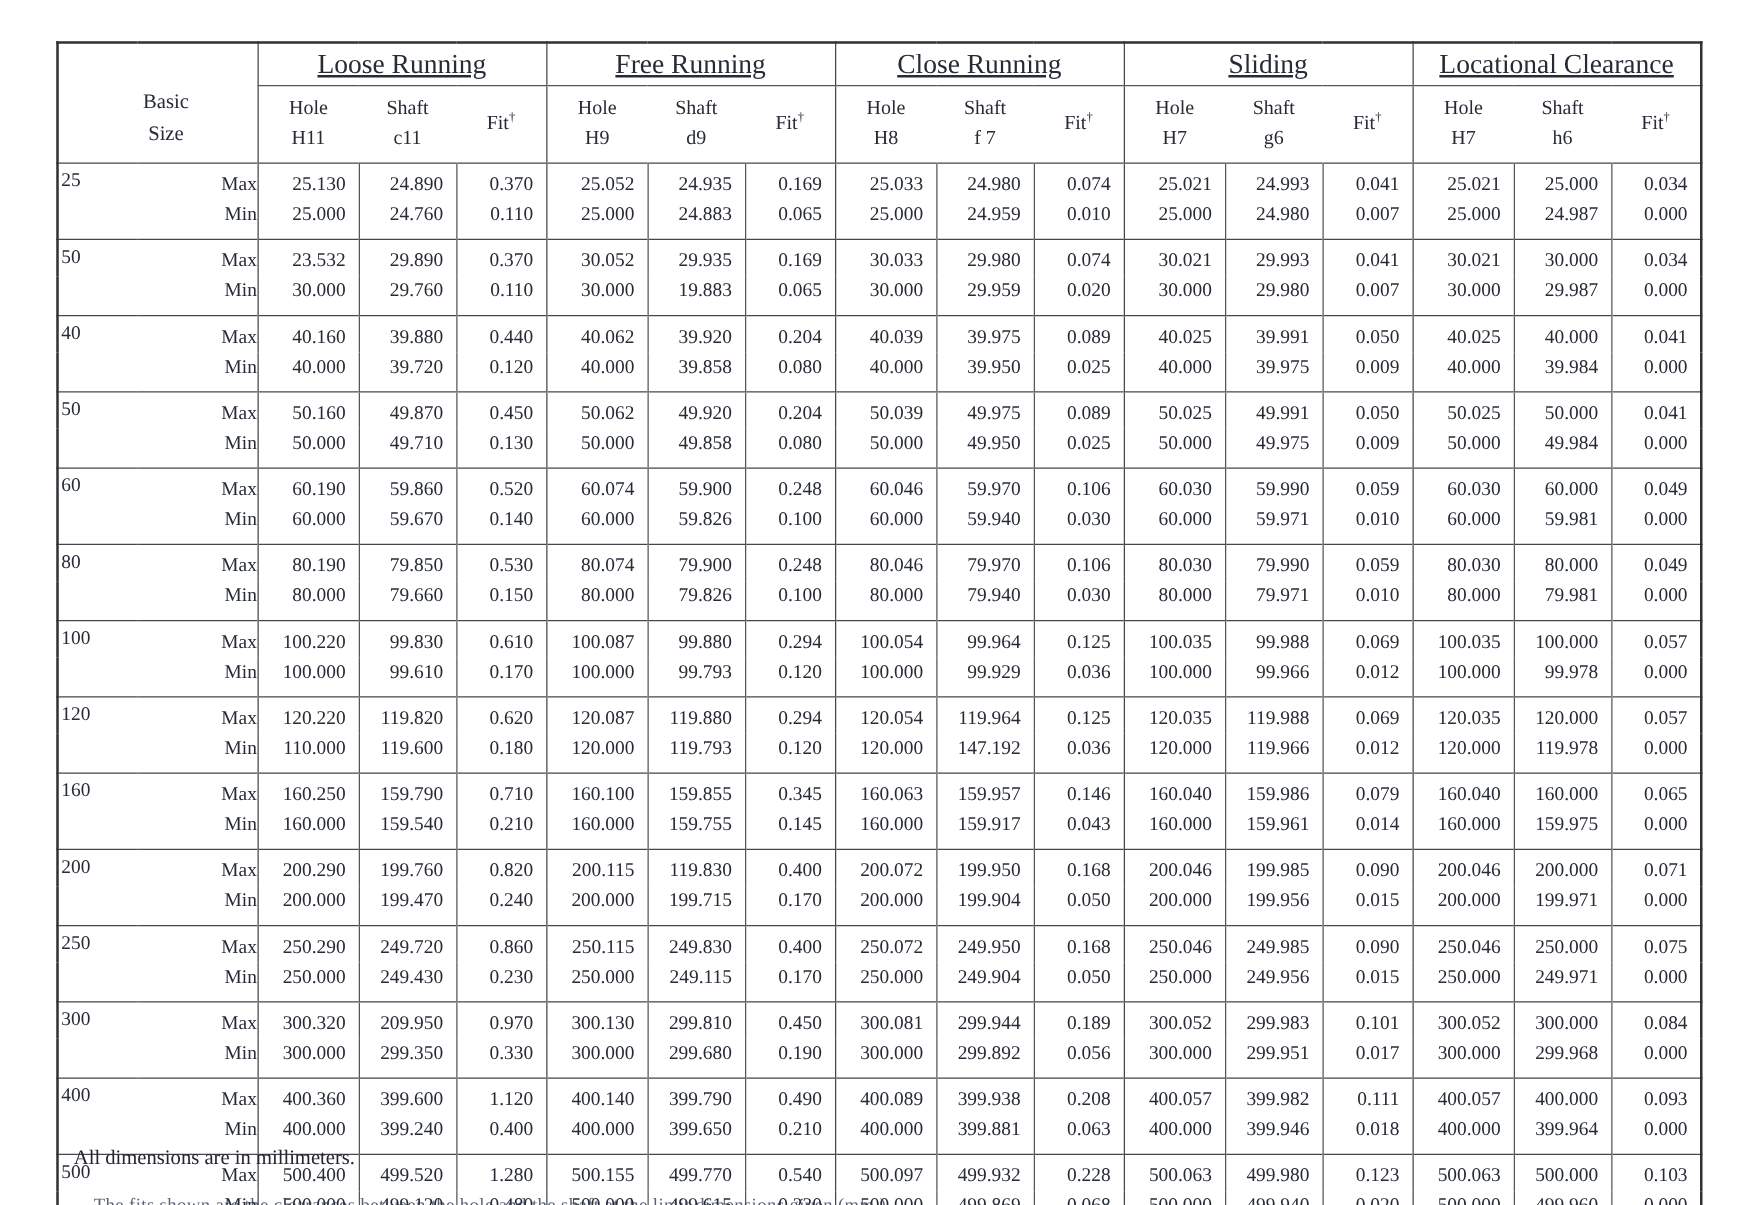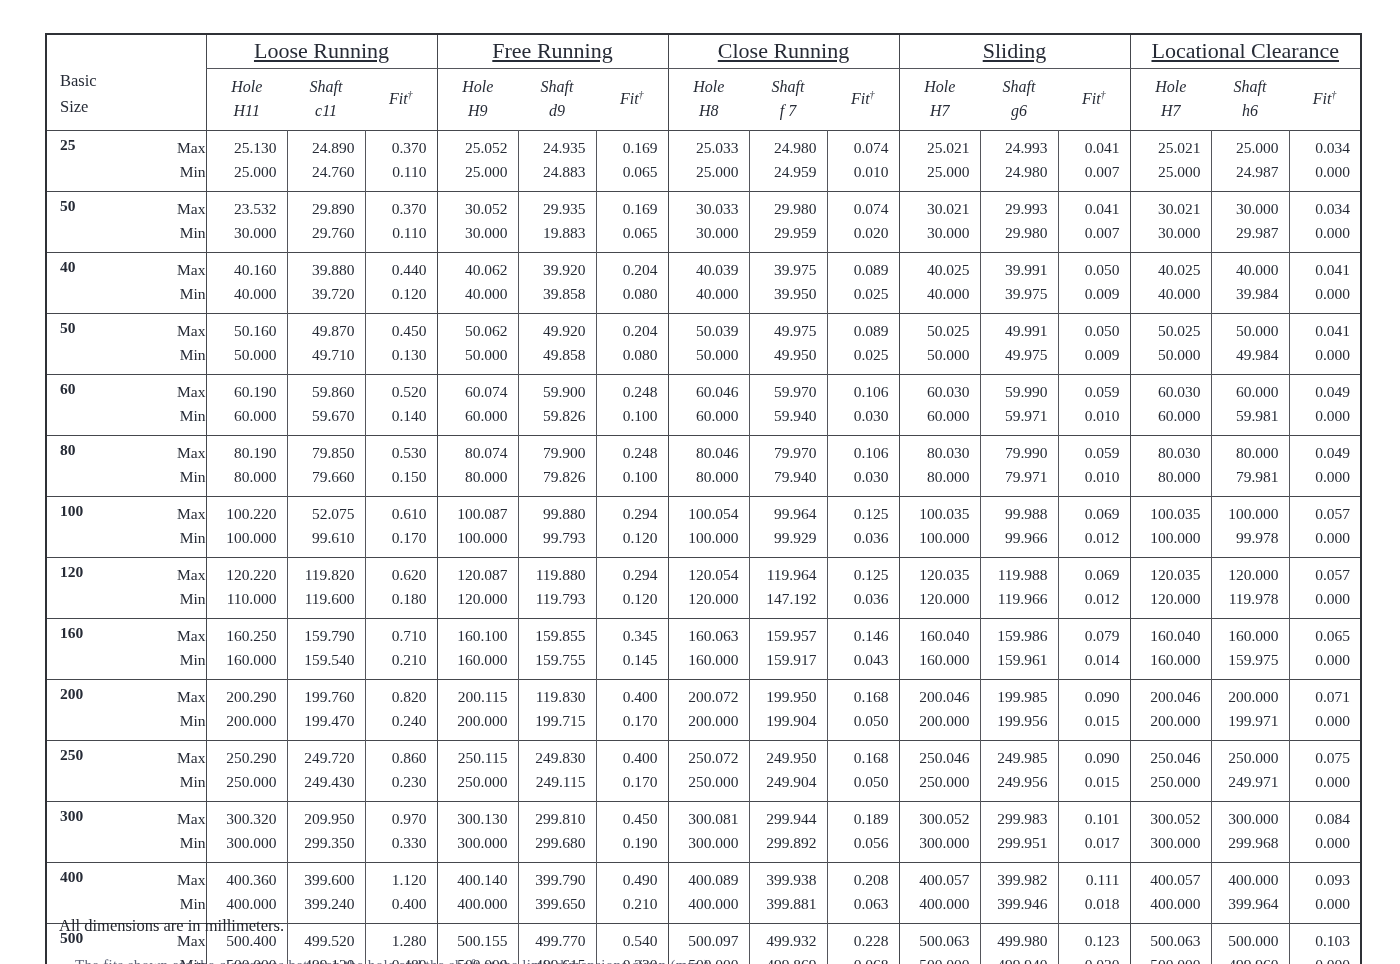"Basic" th.basic { text-align: left -> center }
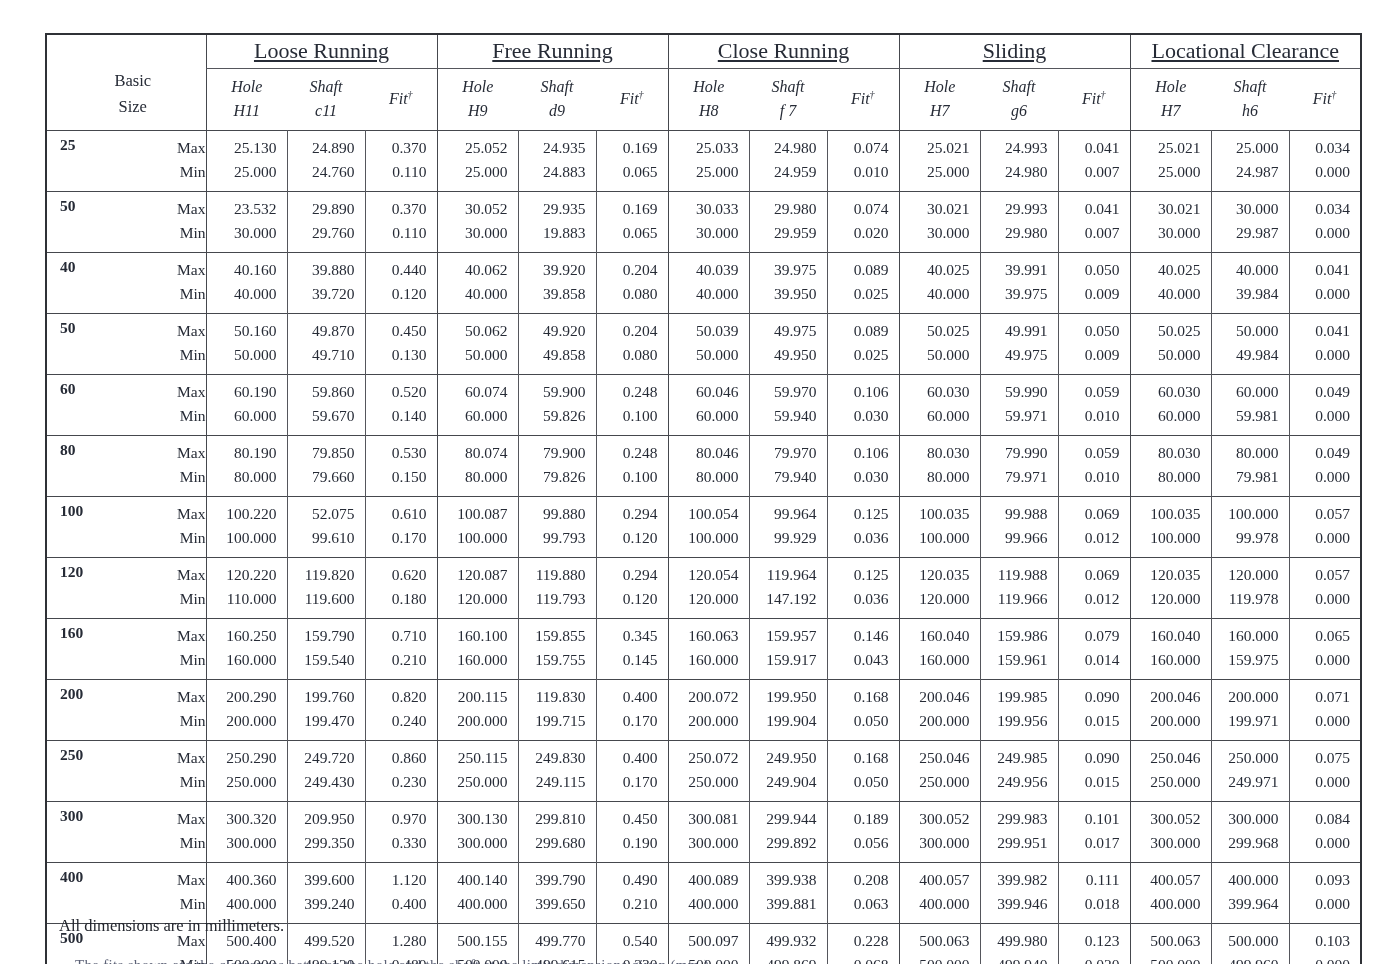"Hole" tr.sub-row { font-style: italic -> none }
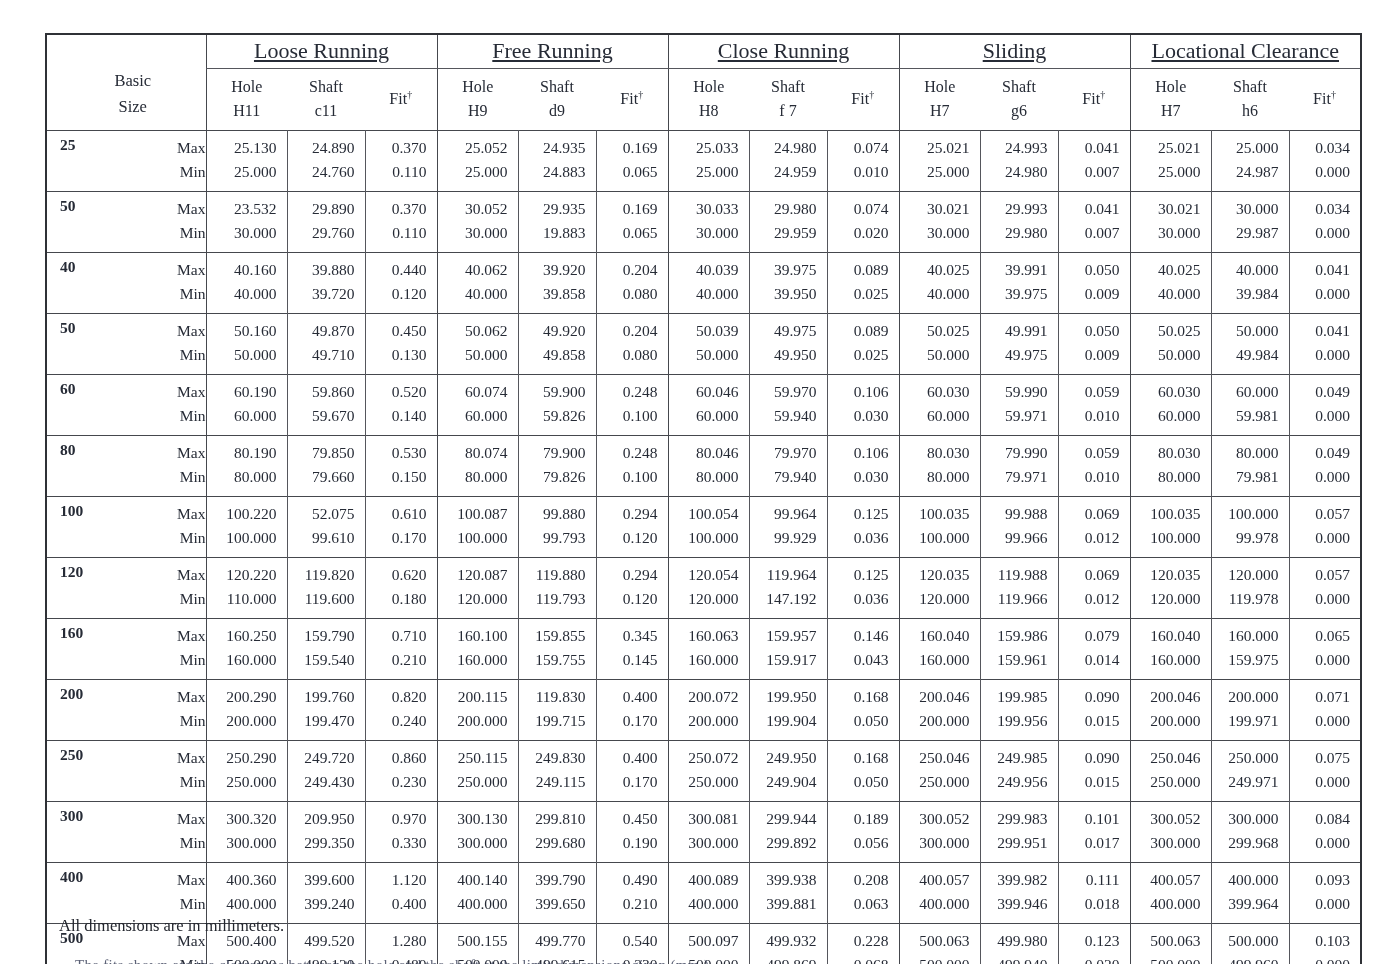"25" td.size { font-weight: bold -> none; padding-left: 13px -> 2px }
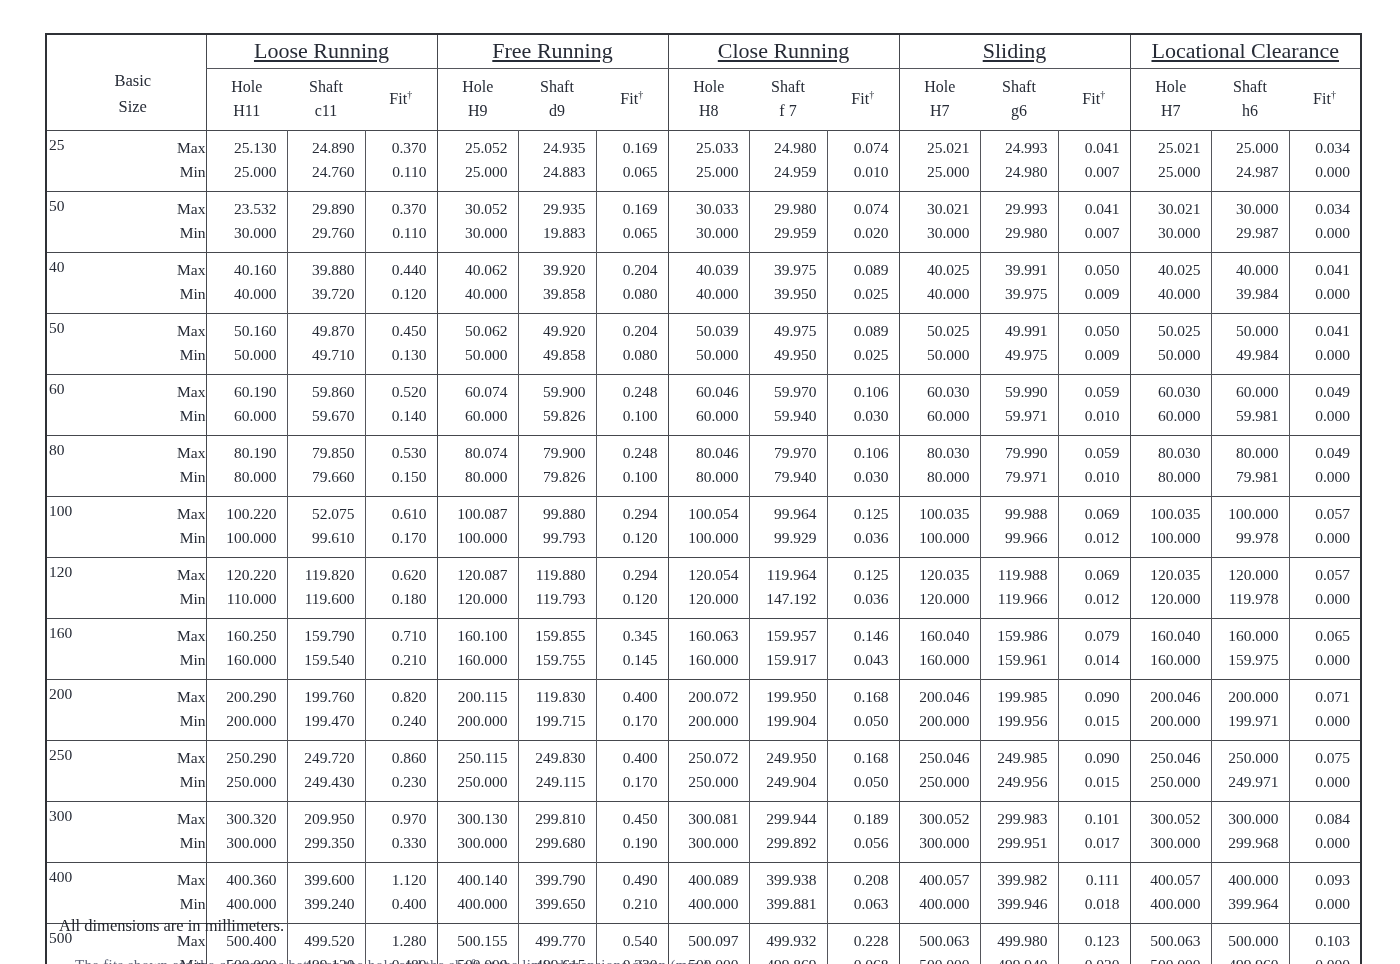"52.075" td.num { text: 52.075 -> 99.830 }
